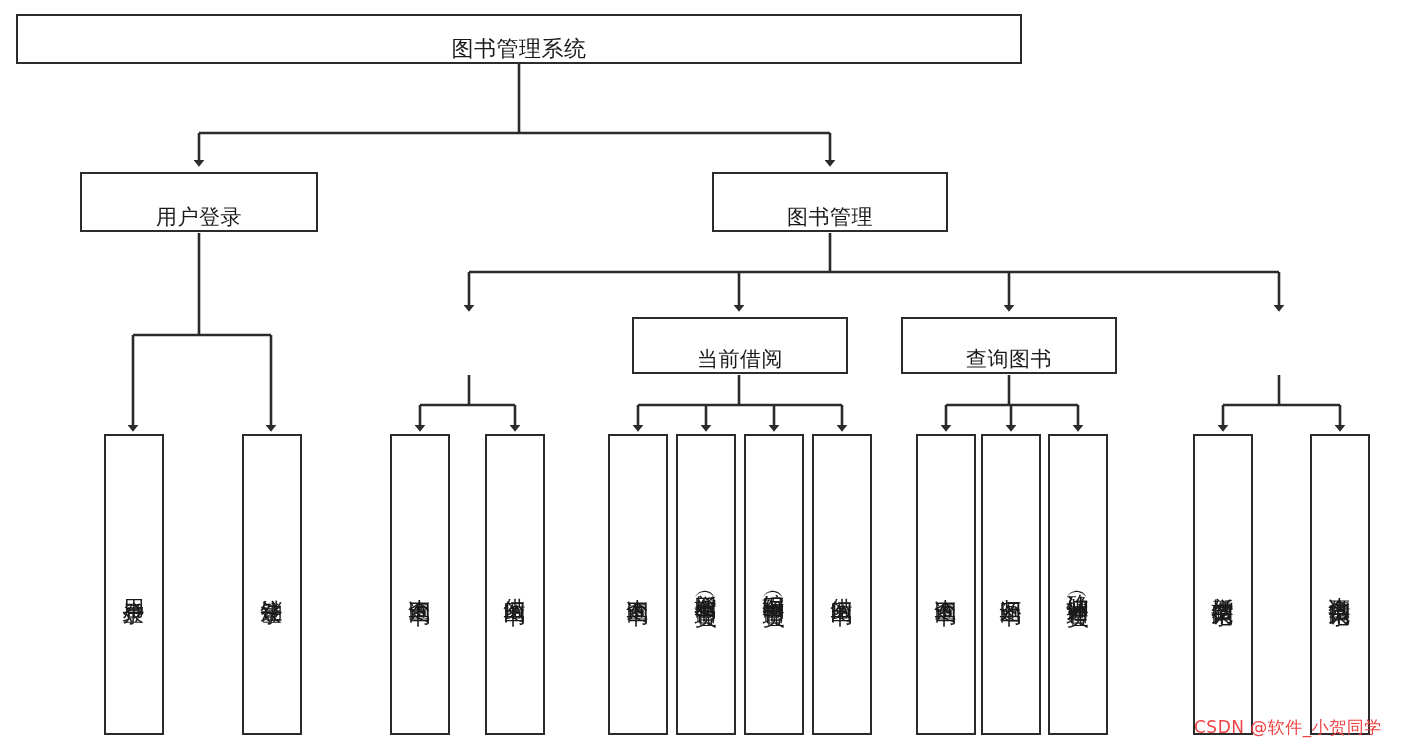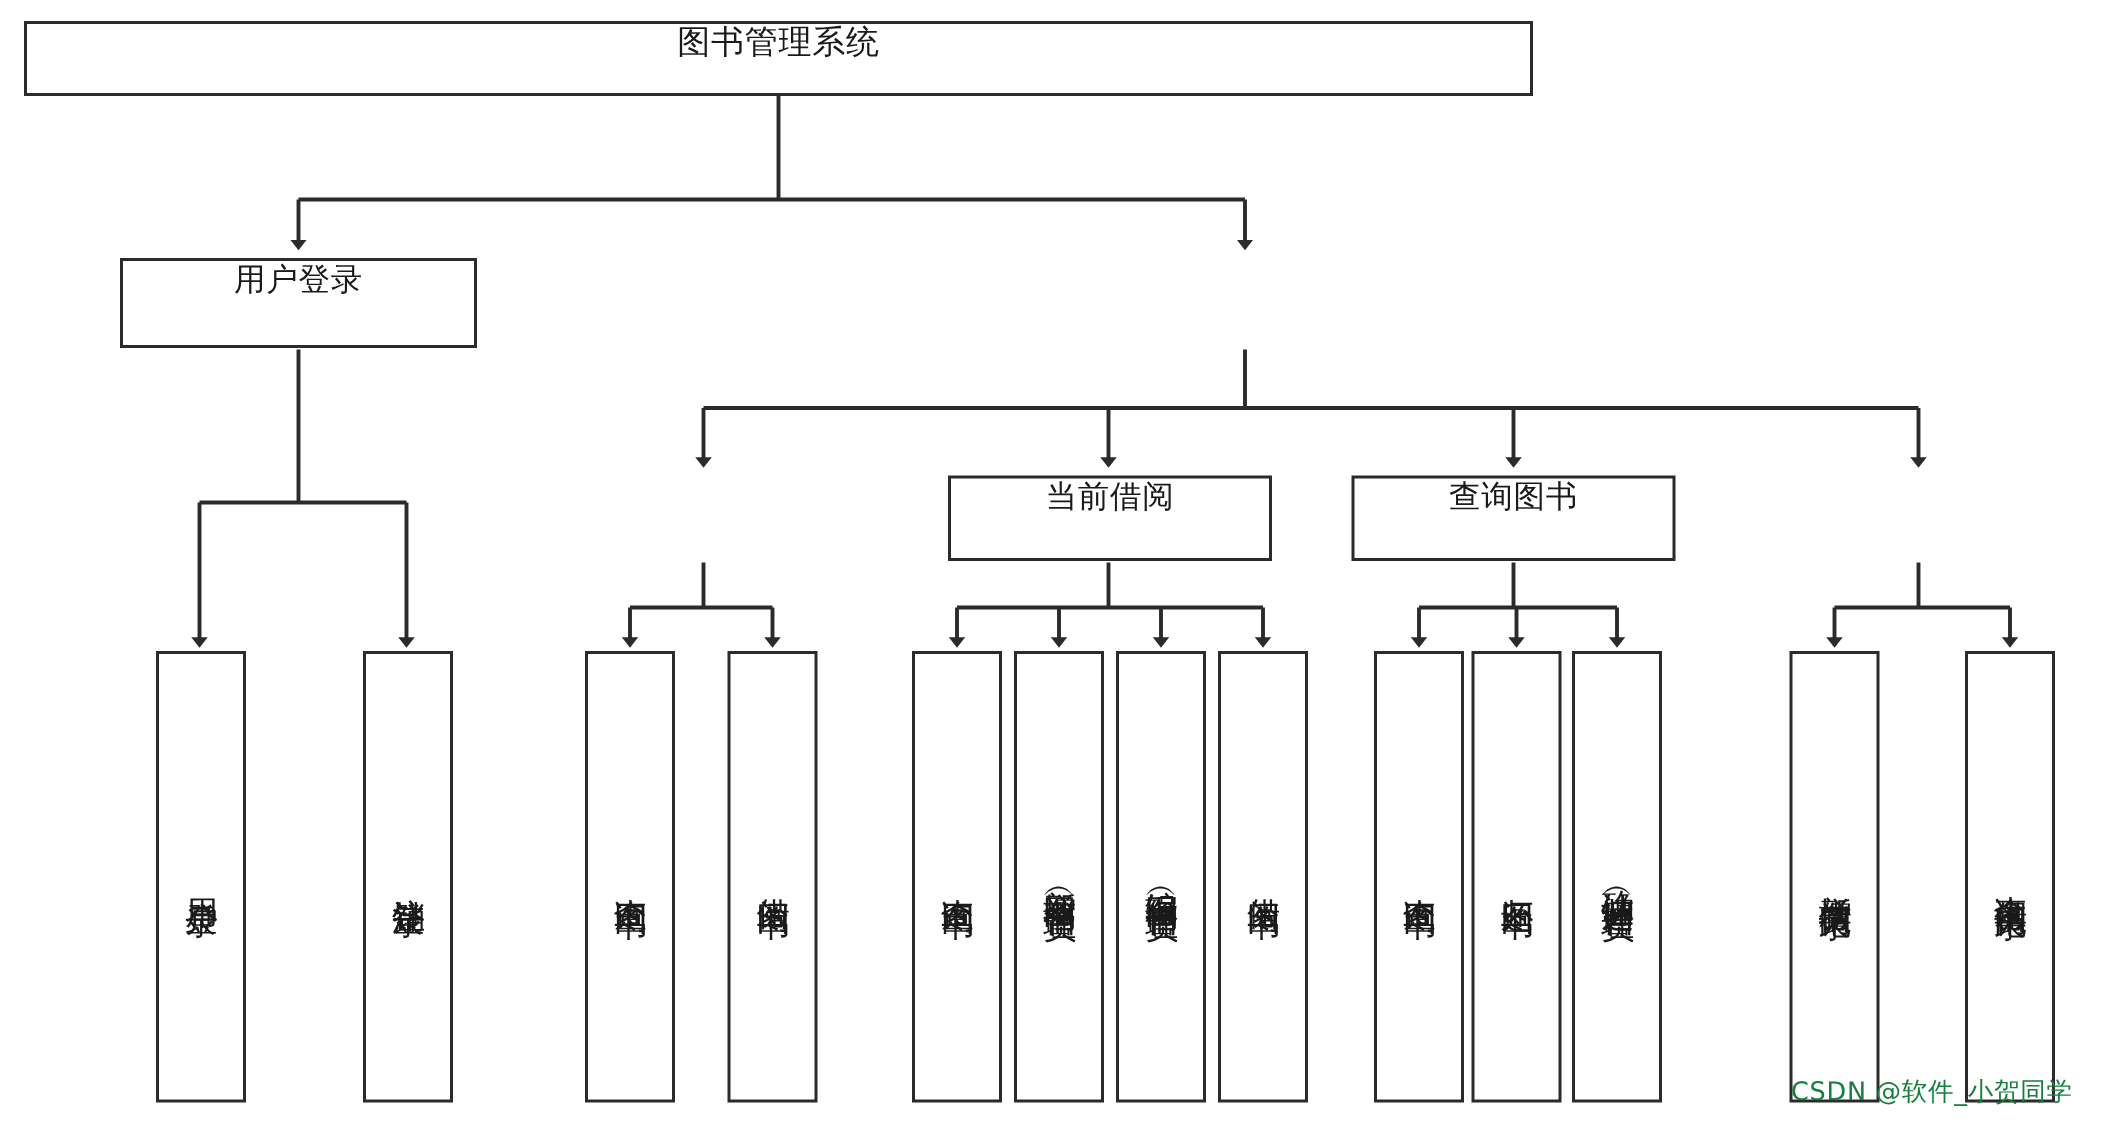"图书管理系统" .node { align-items: flex-start -> flex-end }
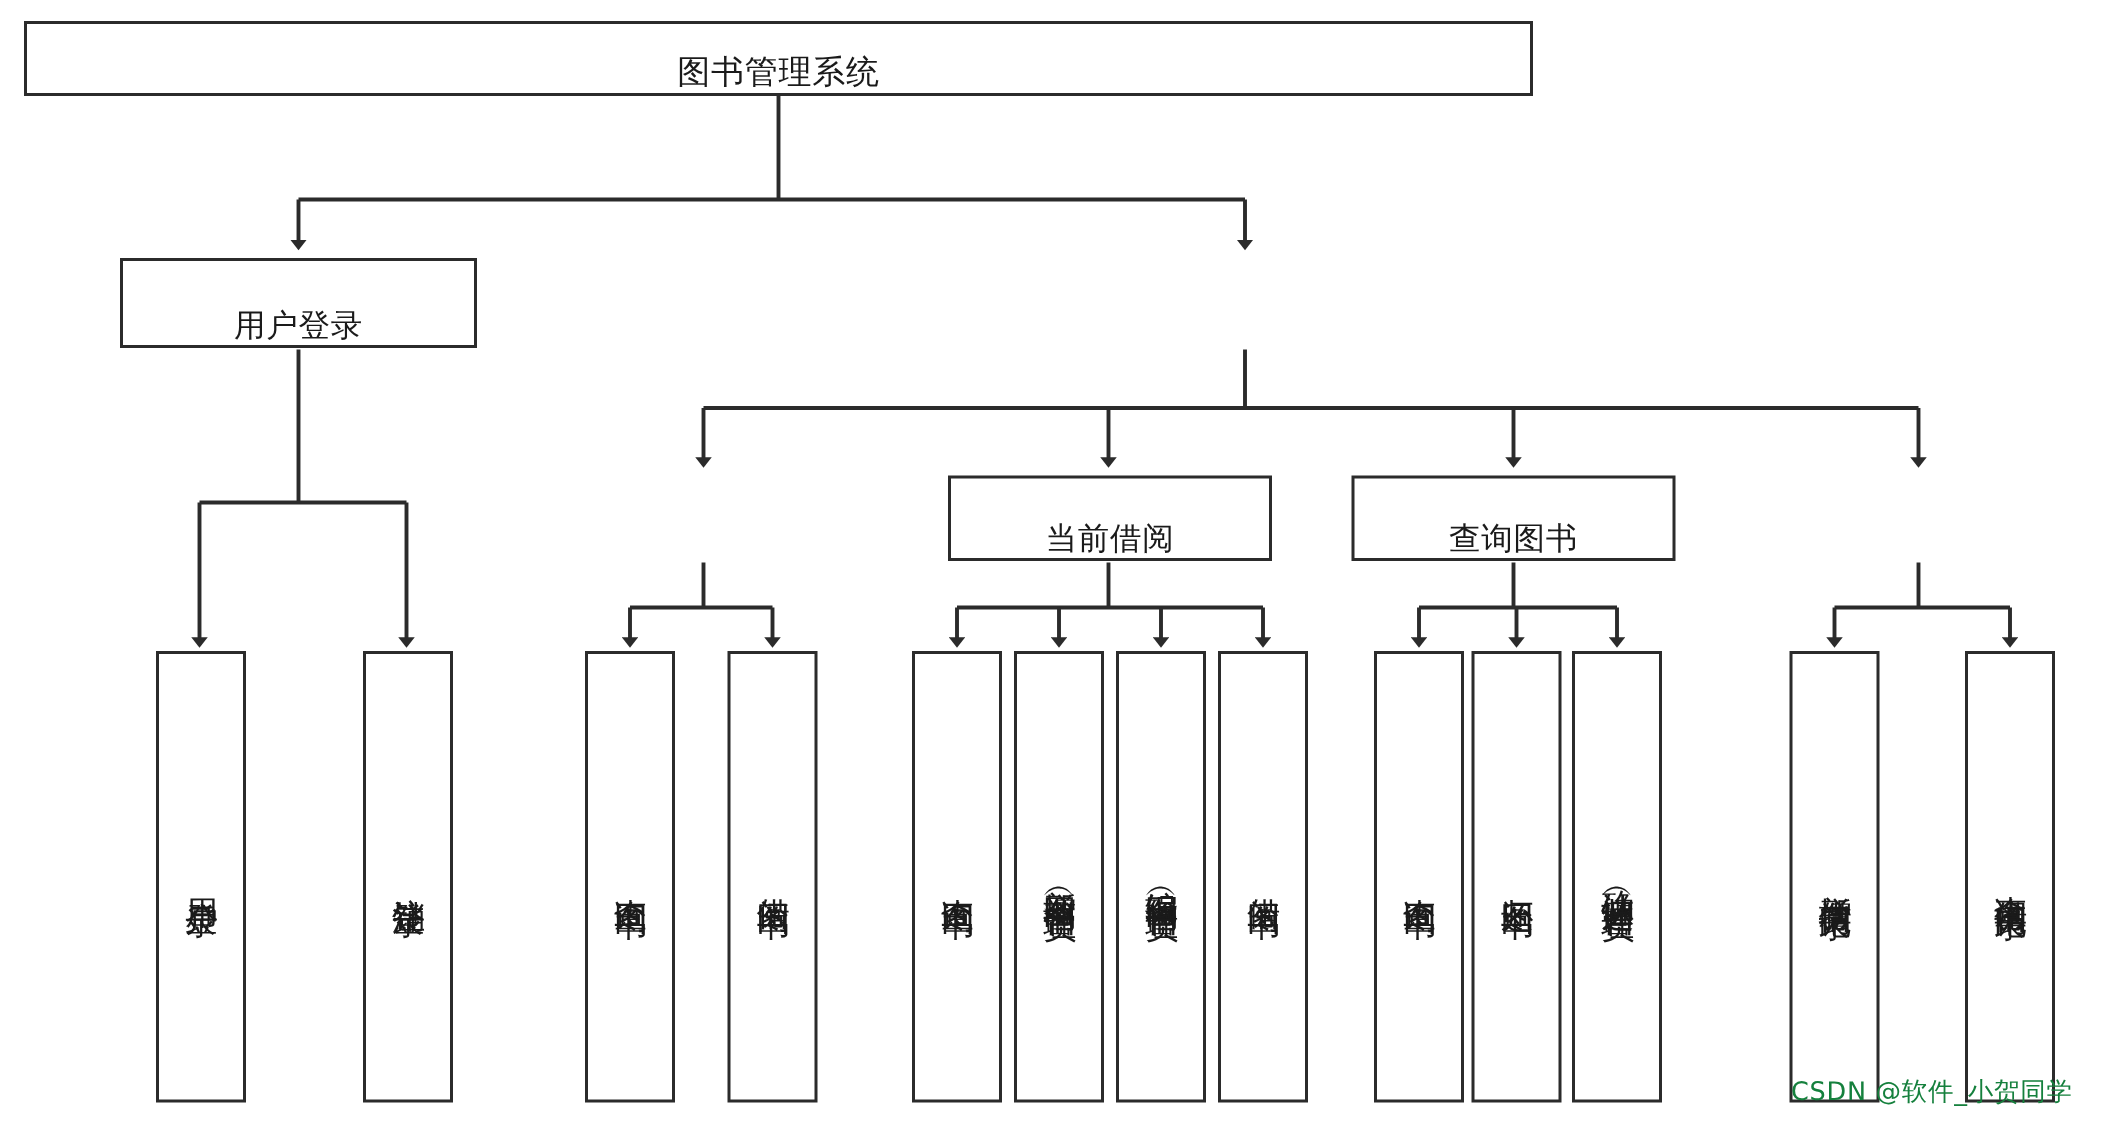"图书管理" div.node { html: none -> <div> <span>图书管理</span> </div> }
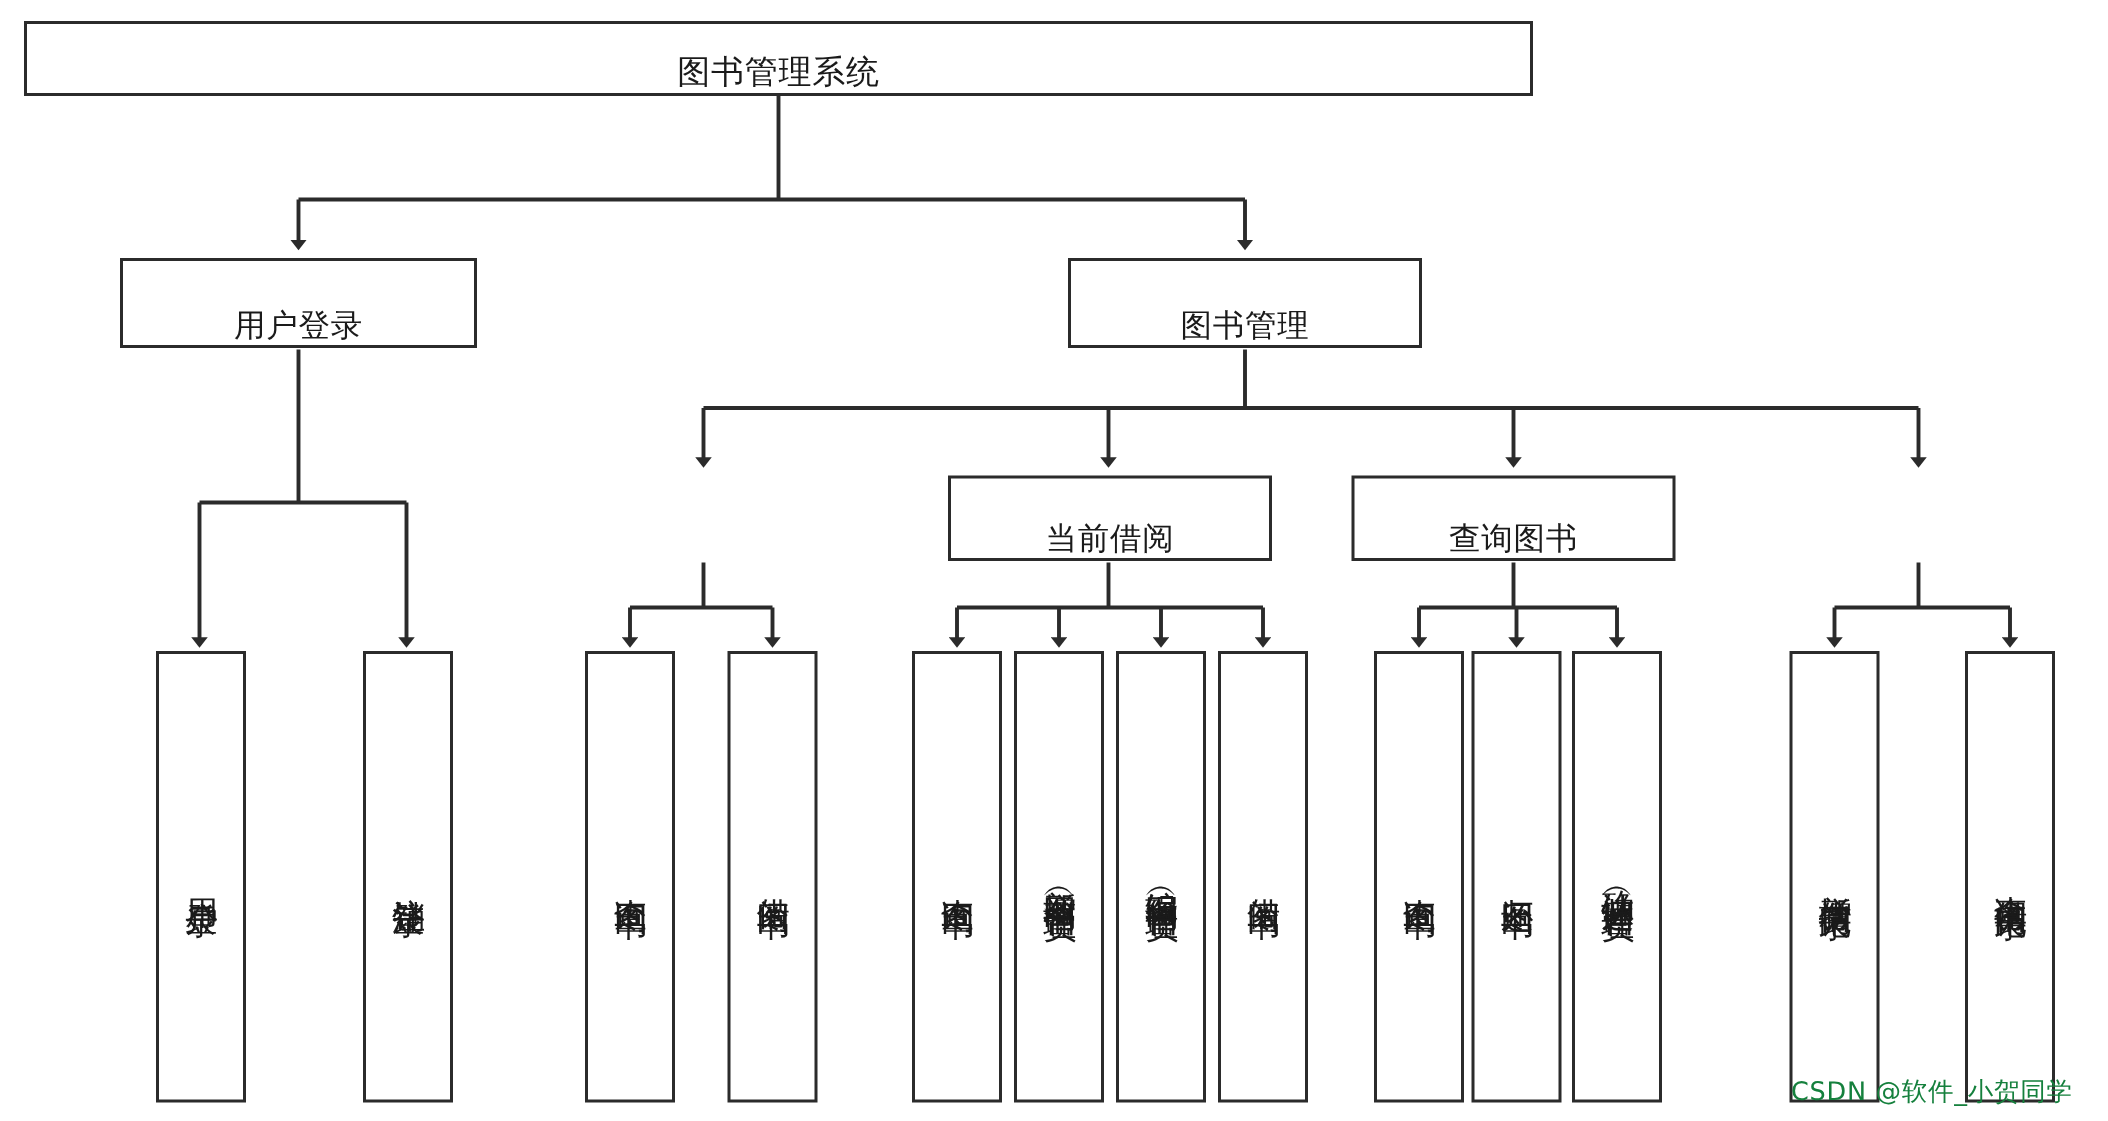"CSDN @软件_小贺同学" .watermark { color: #15803d -> #ef4444 }
